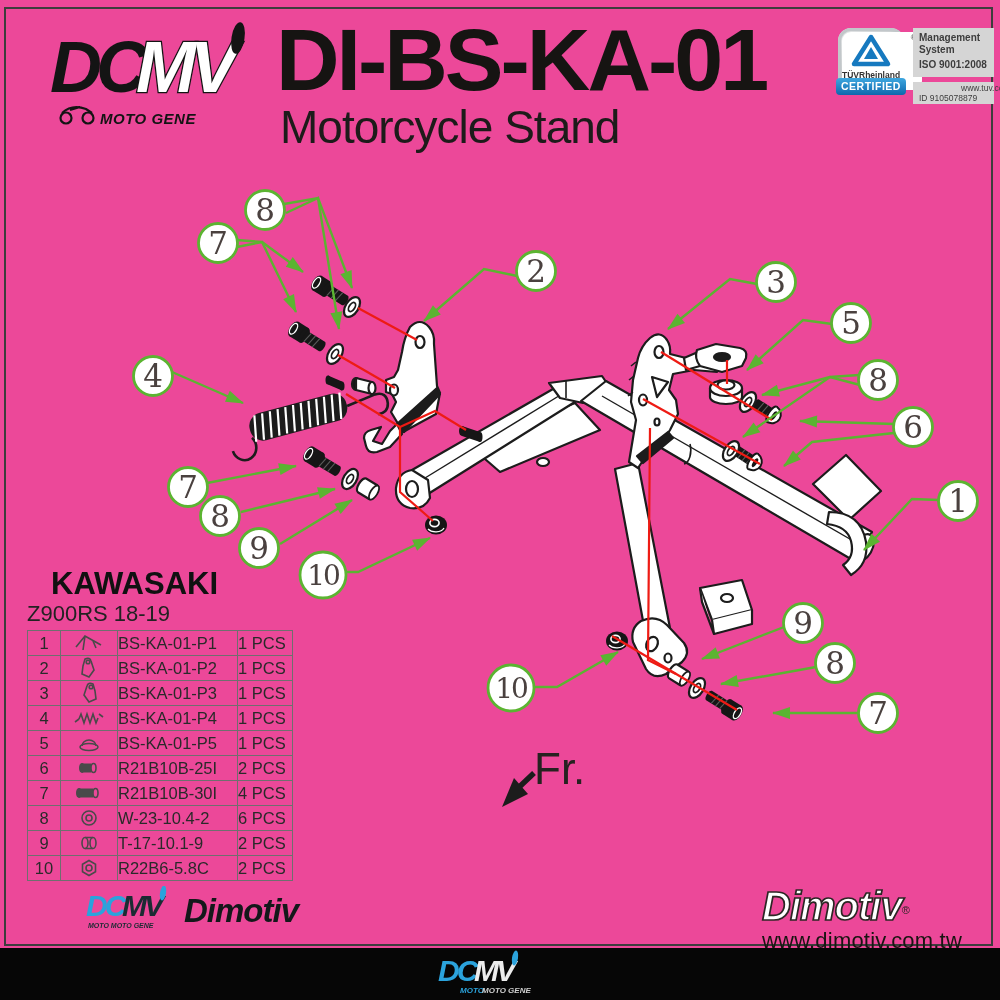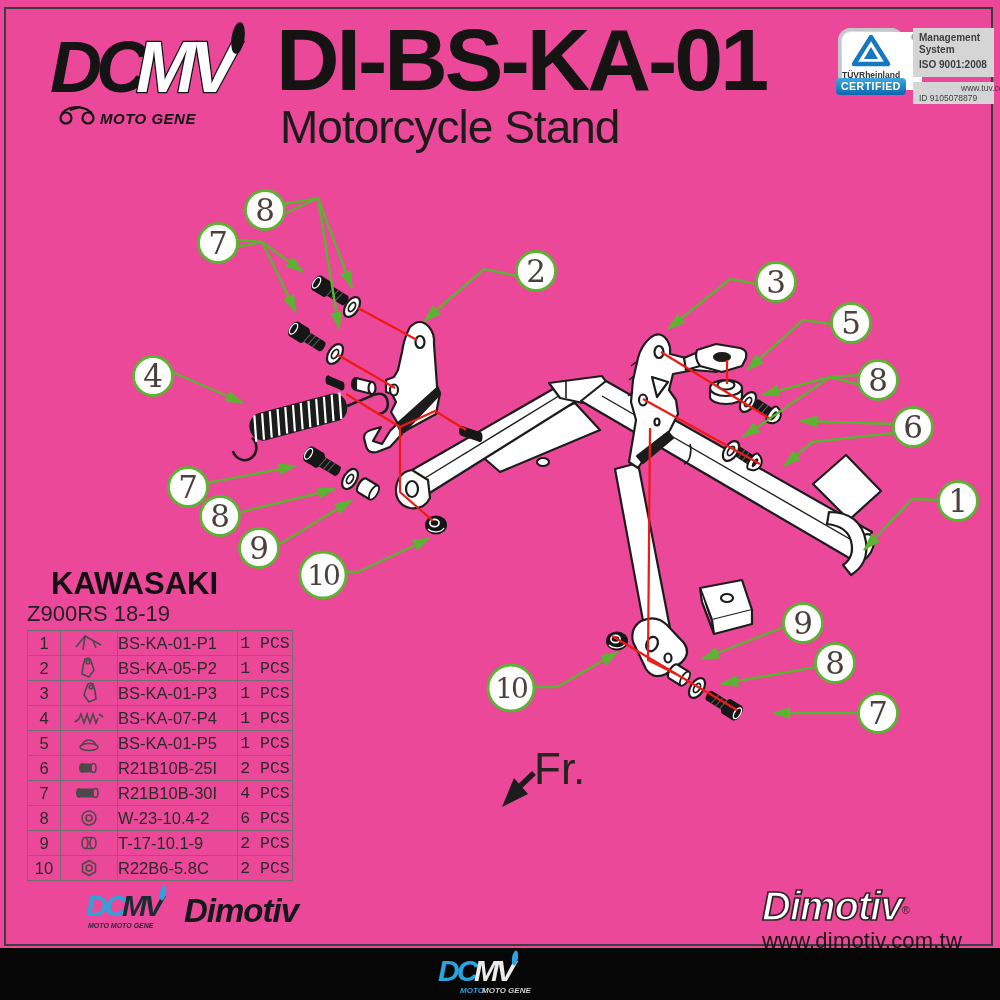"1 PCS" td.c-qty { font-family: Liberation Mono, monospace -> none; text-align: center -> left }
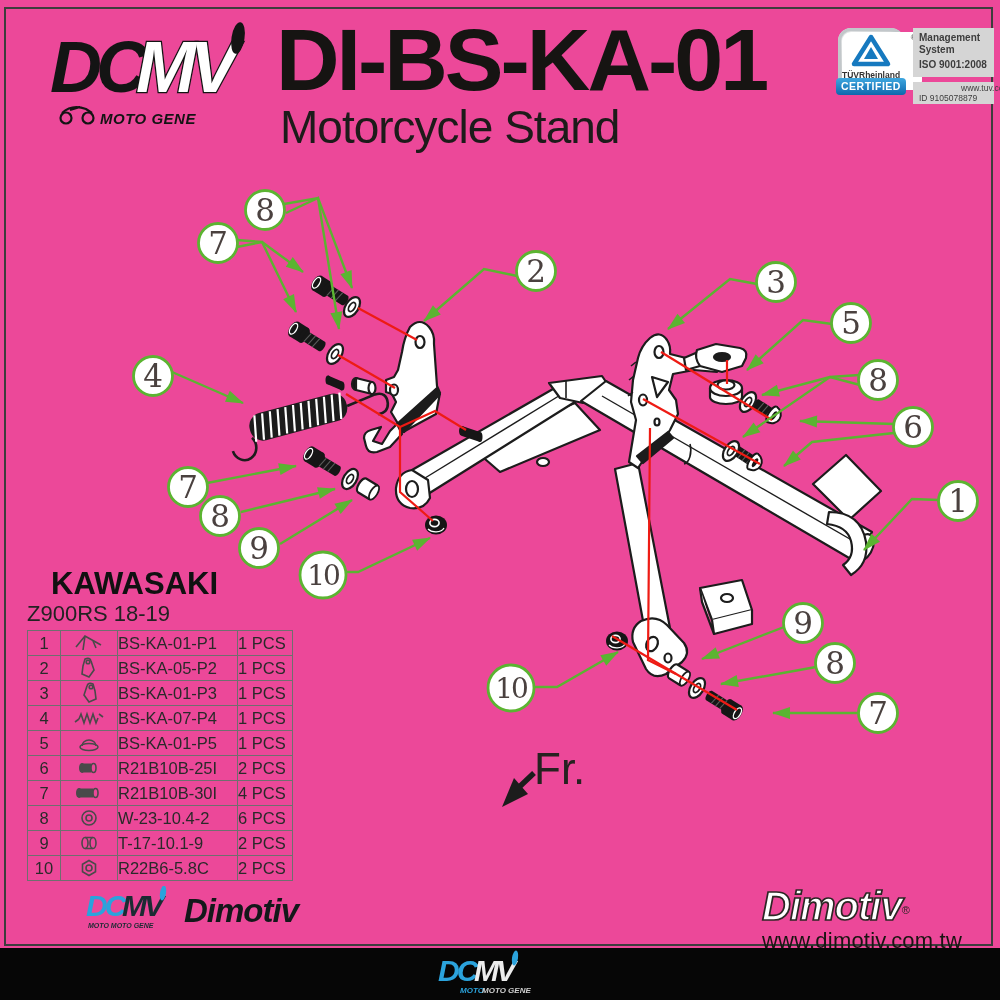"BS-KA-05-P2" td.c-part { text: BS-KA-05-P2 -> BS-KA-01-P2 }
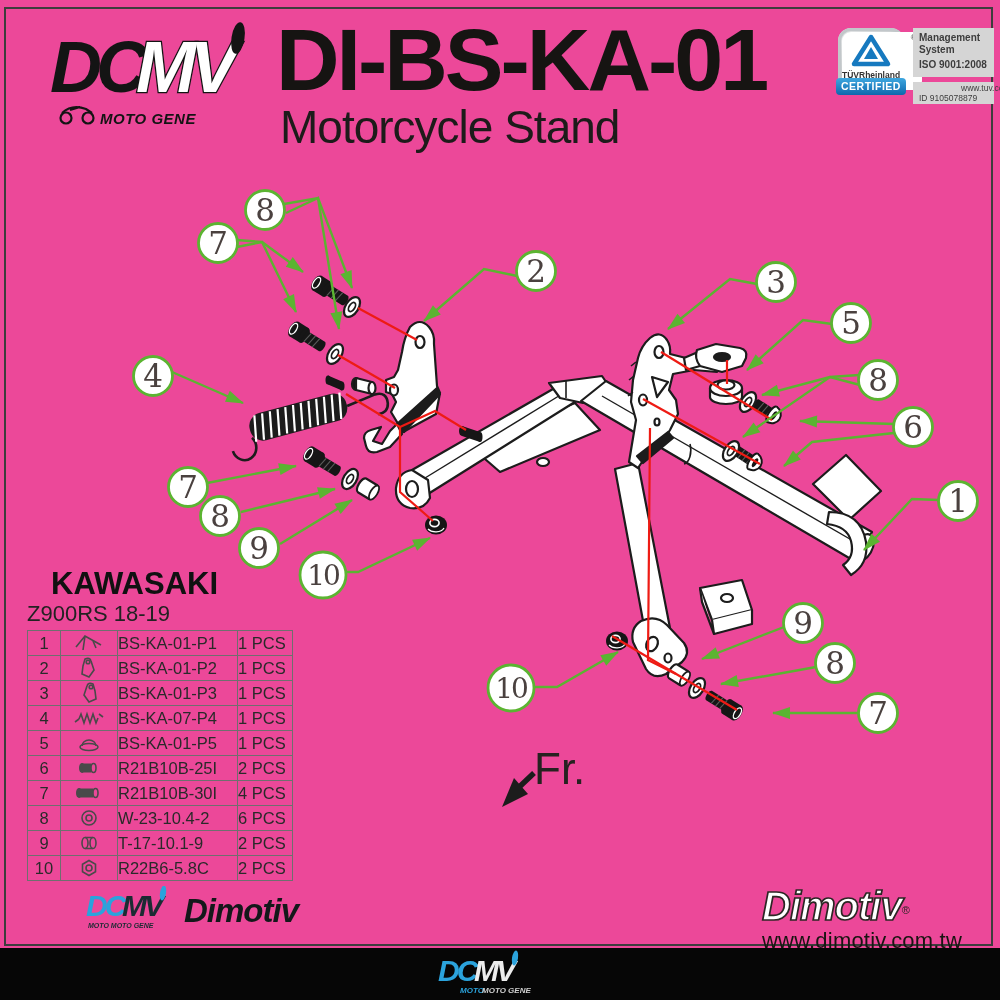"BS-KA-07-P4" td.c-part { text: BS-KA-07-P4 -> BS-KA-01-P4 }
